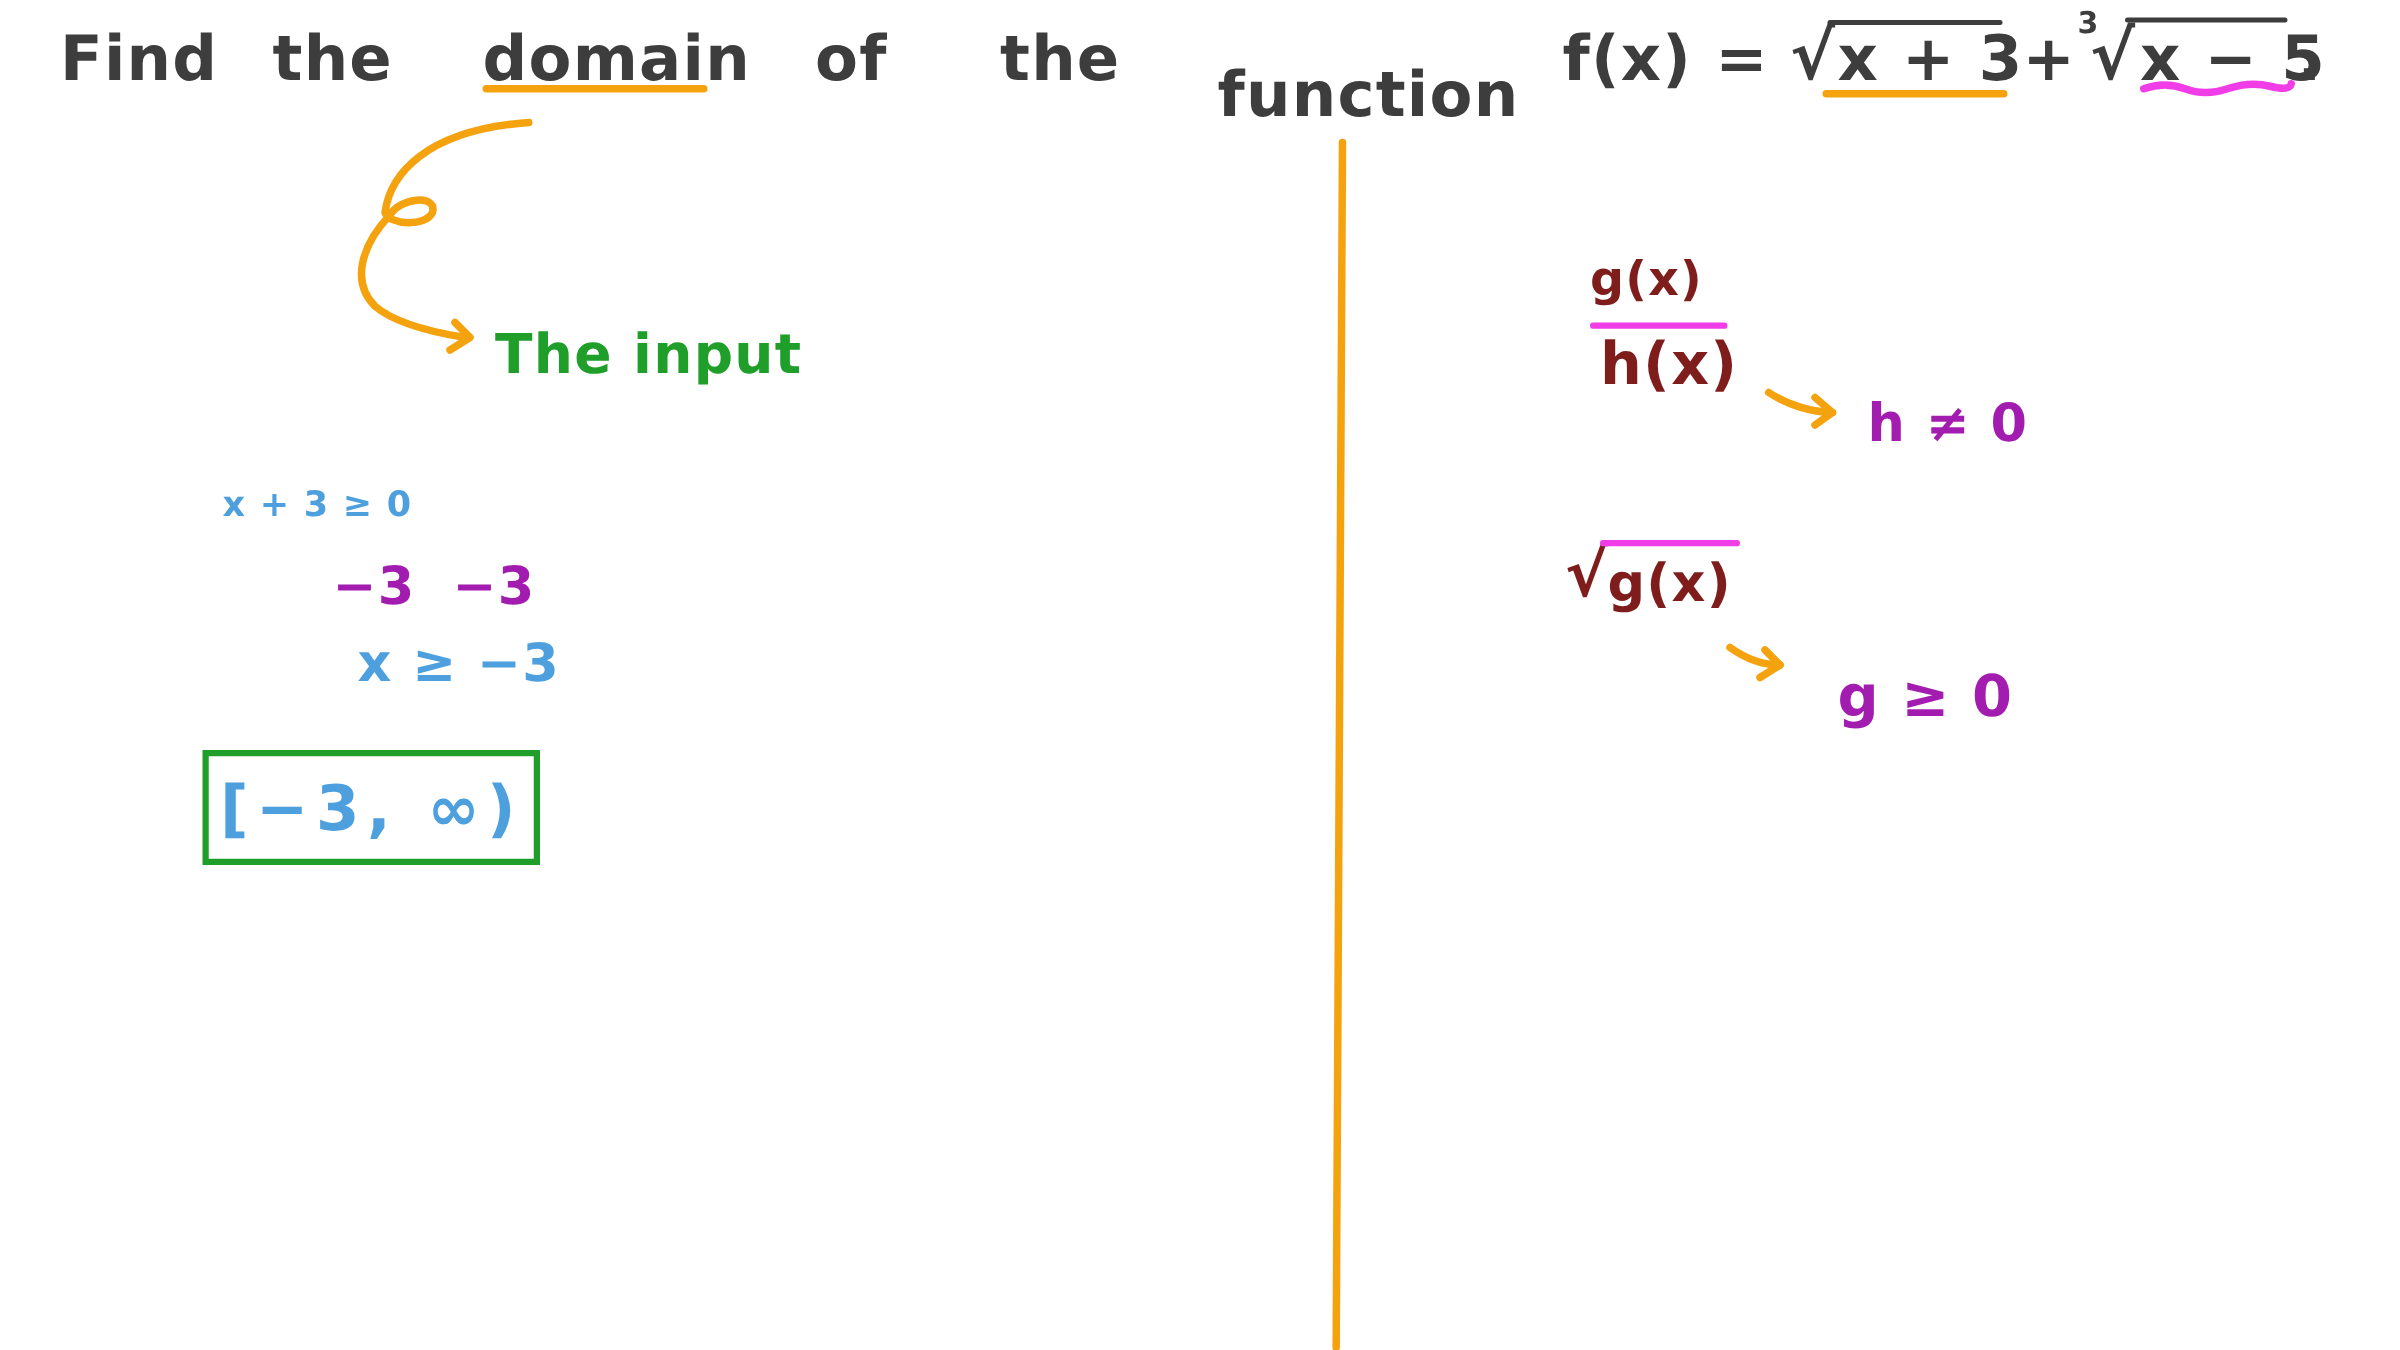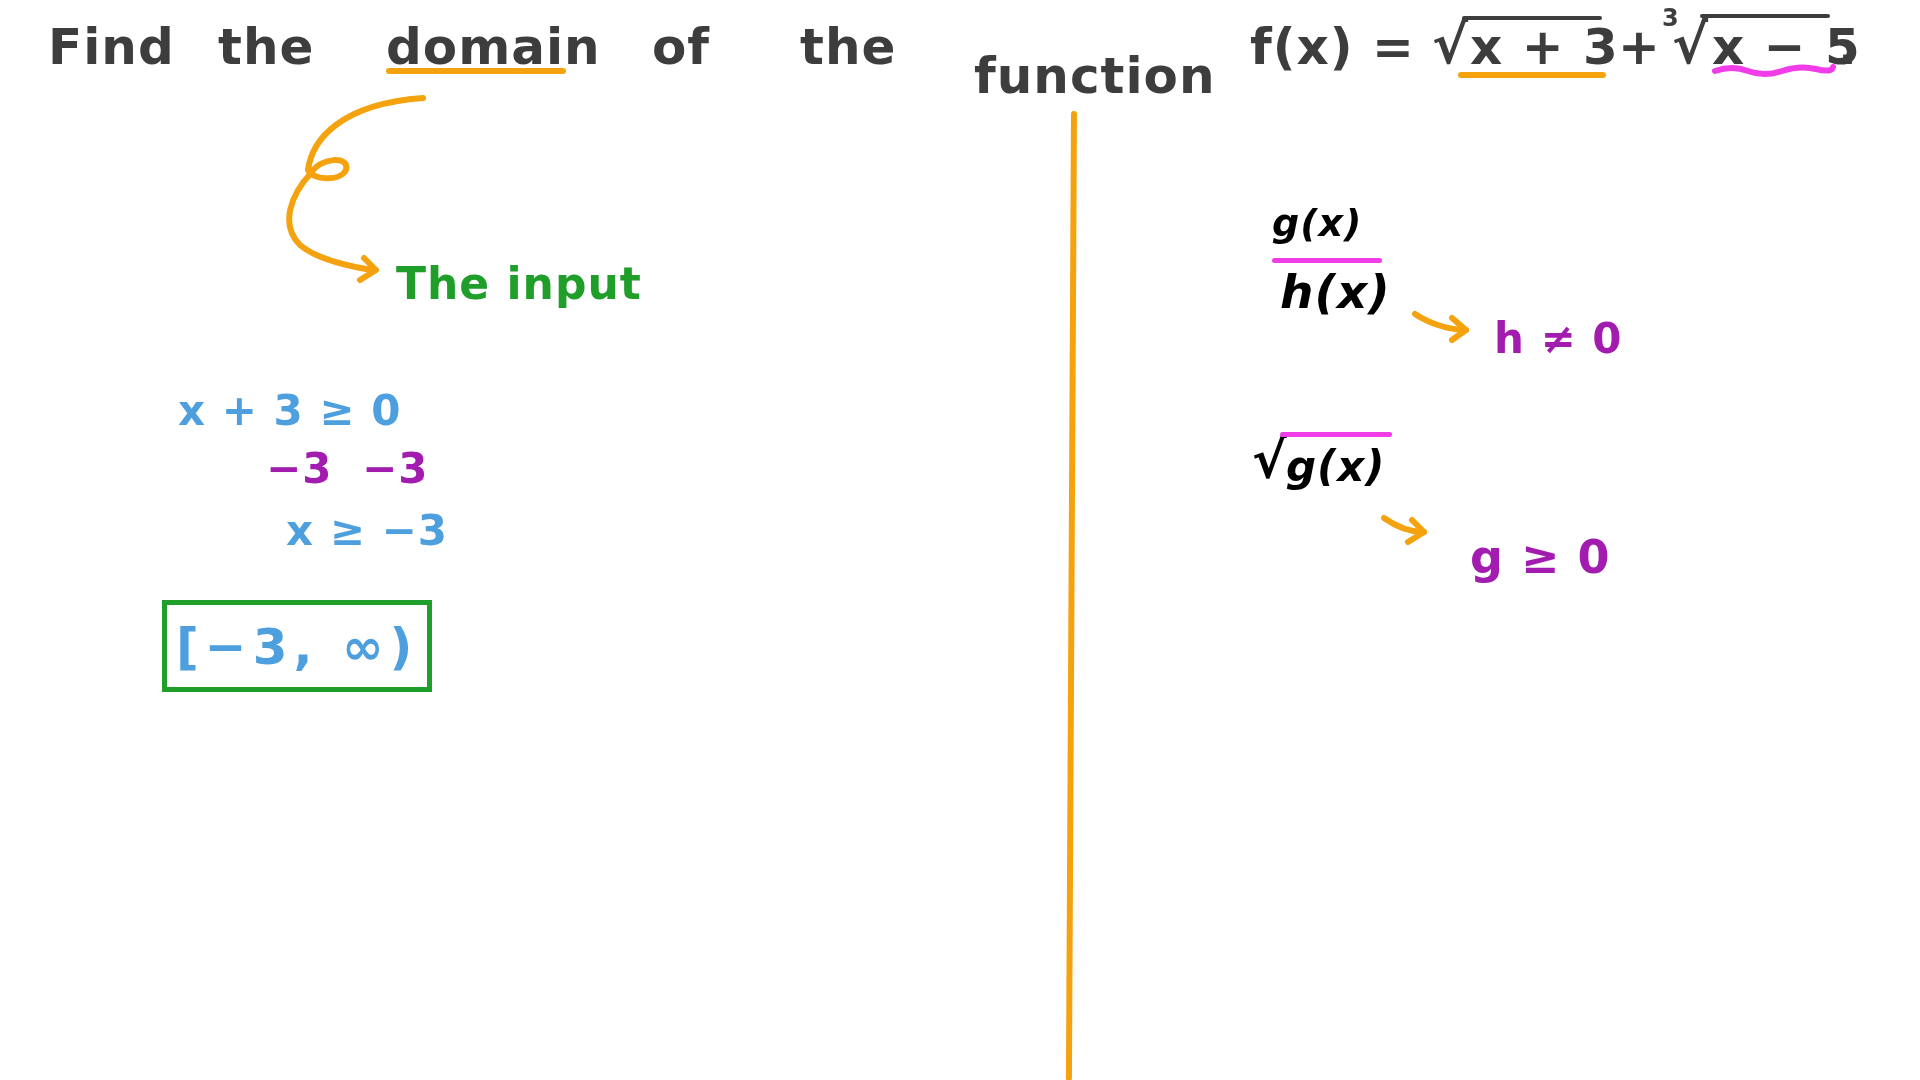"g(x)" .magenta { color: #000000 -> #7f1d1d; font-style: italic -> none }
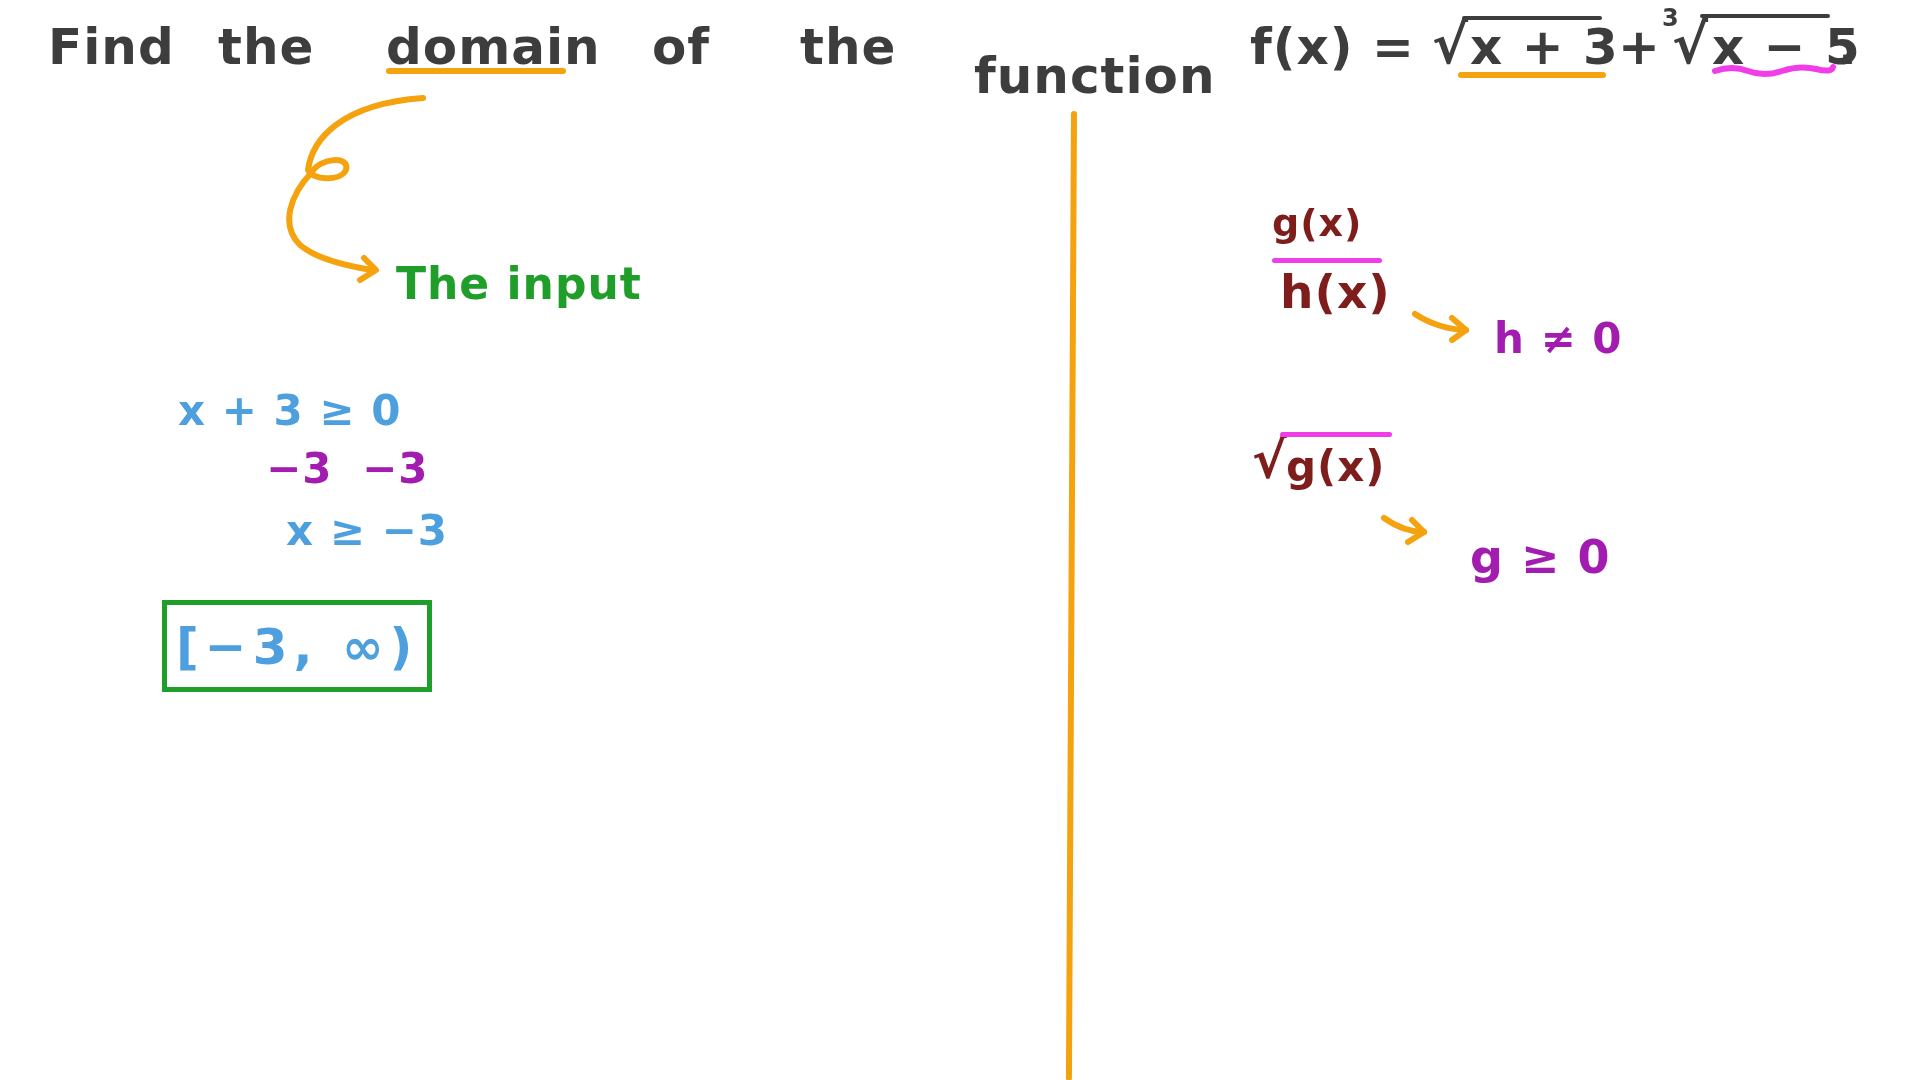"x + 3 ≥ 0" span.hw { font-size: 42px -> 28px }
